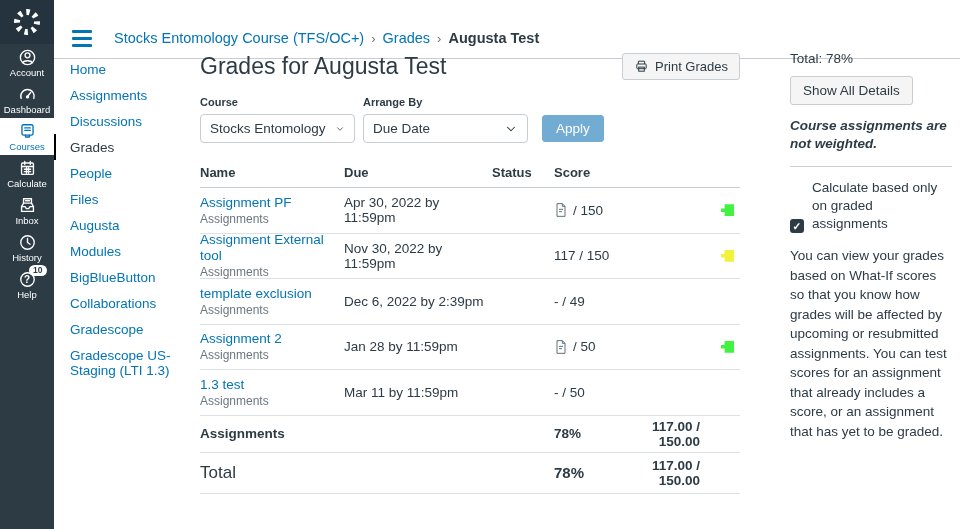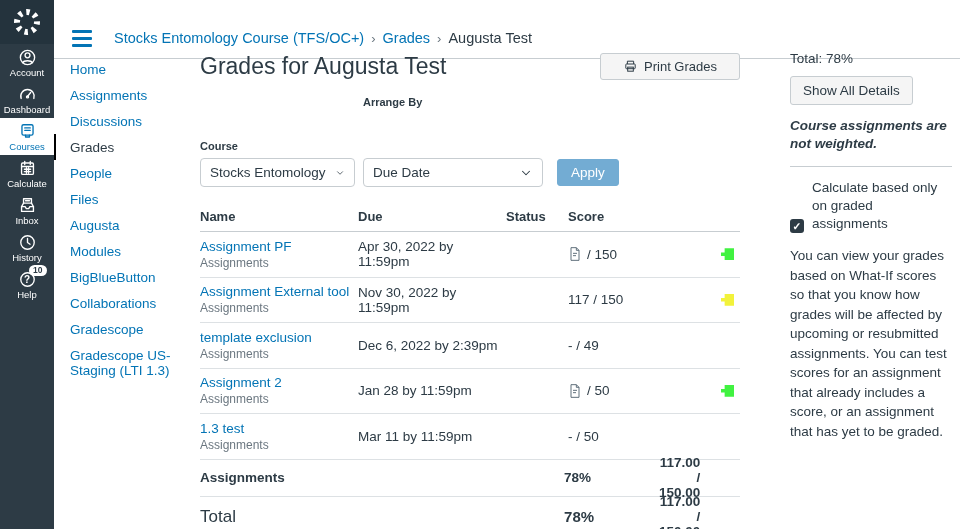"Augusta Test" .crumb-current { font-weight: 400 -> 700 }
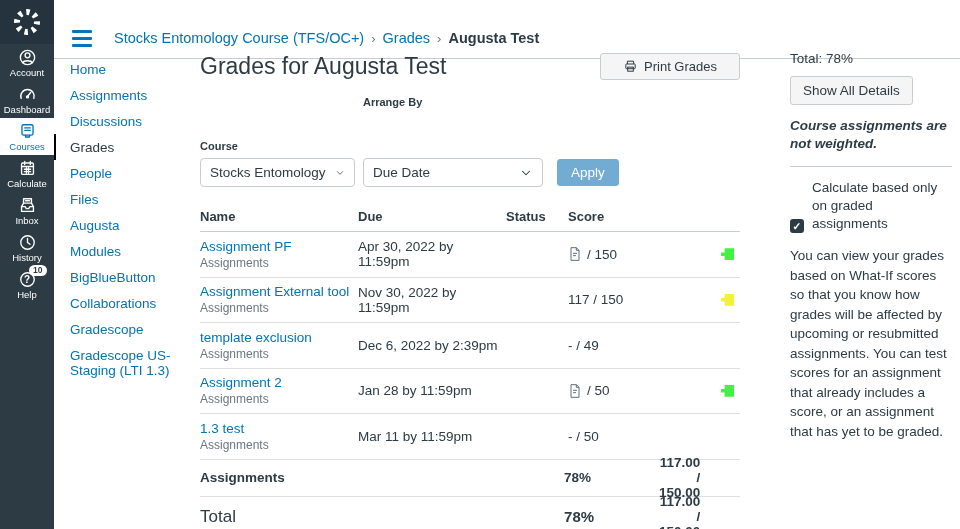"Print Grades" .btn { padding: 5px 22px -> 5px 11px }
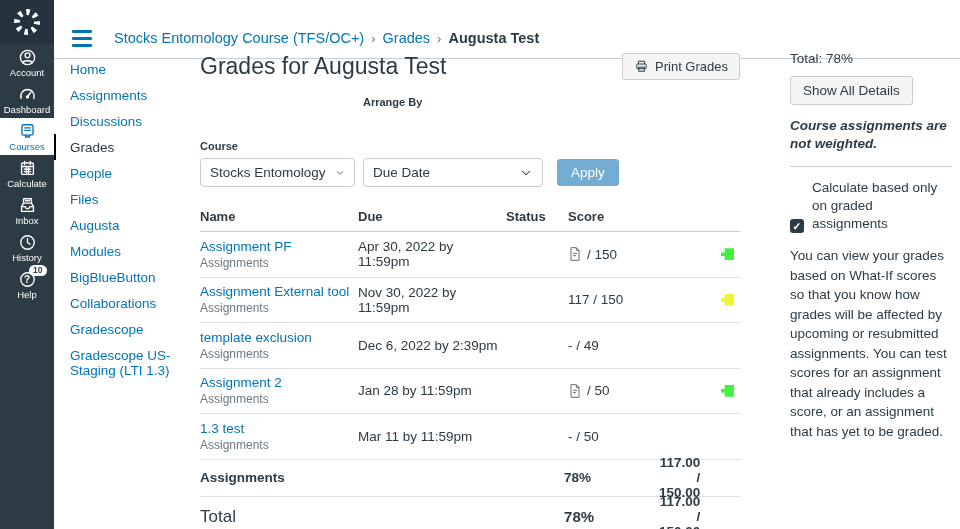"Due Date" .select.arrange { margin-top: 44px -> none; width: 180px -> 165px }
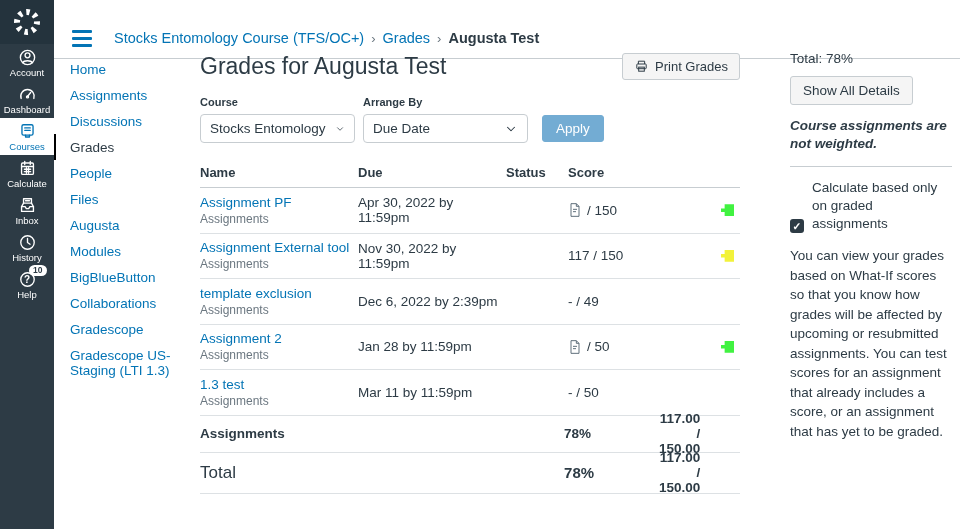"Name" .c-name { width: 158px -> 144px }
